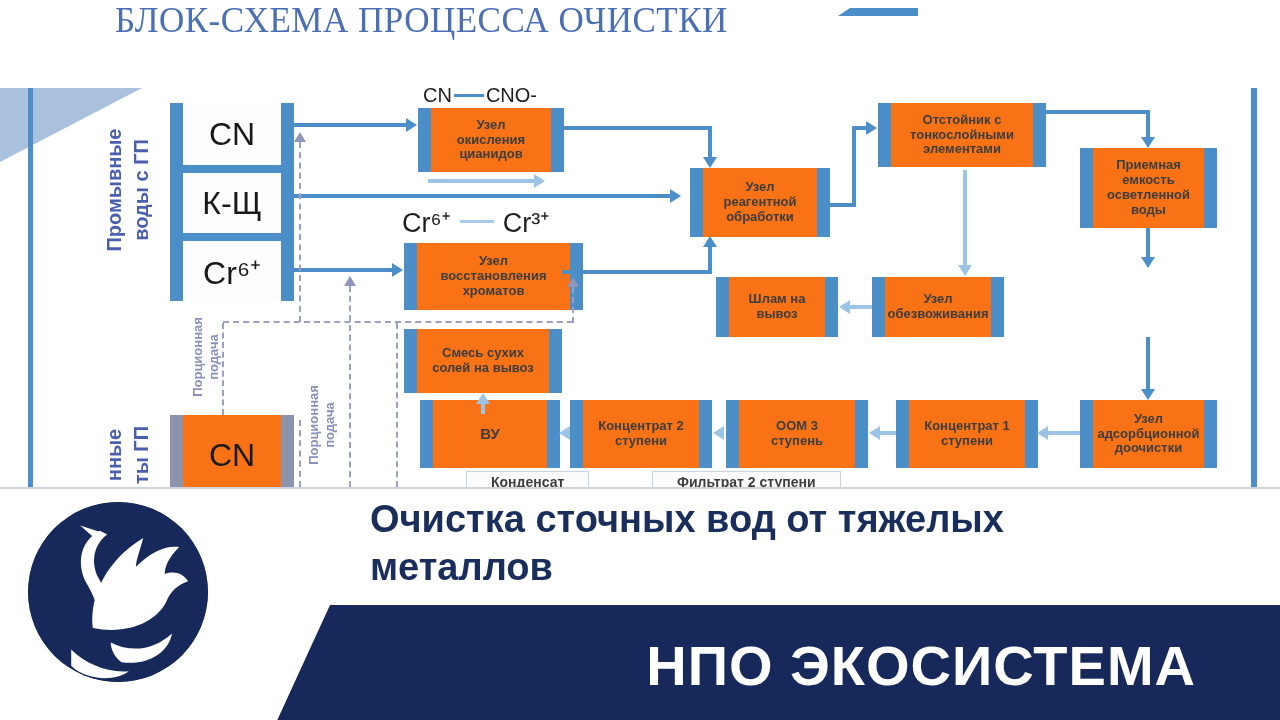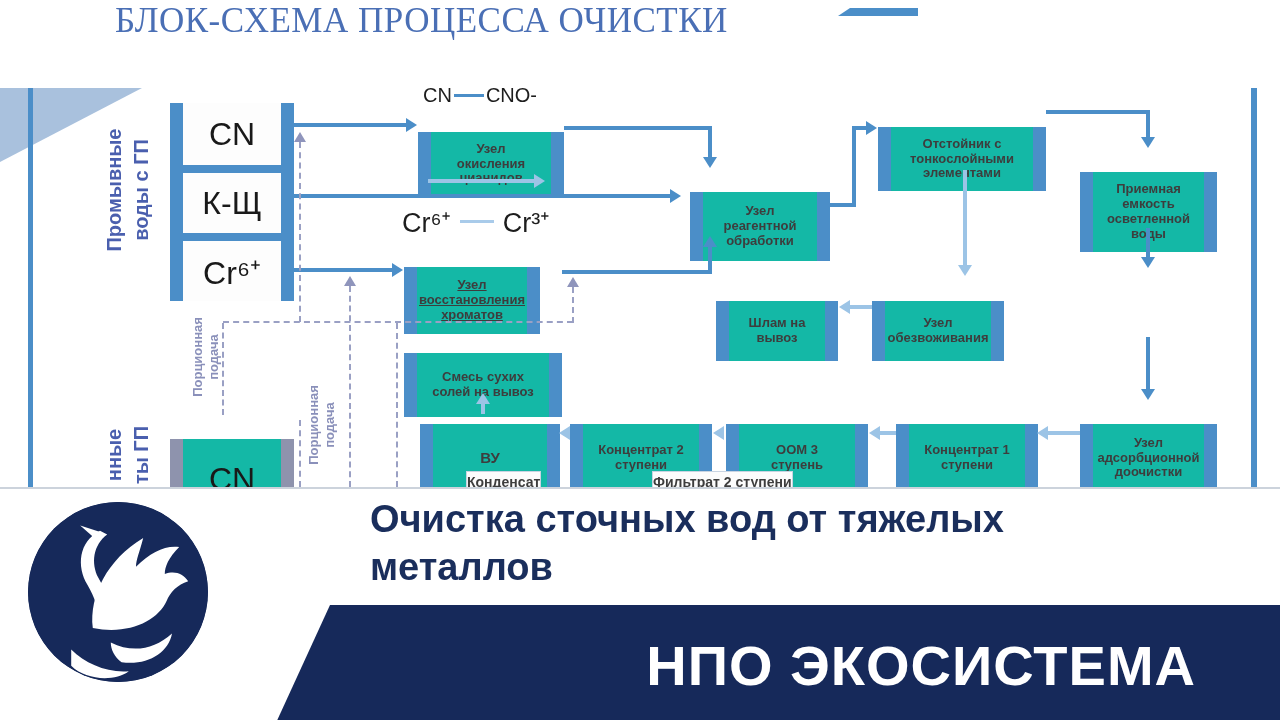"Узел окисления цианидов" .fbox { background: #14b8a6 -> #f97316; margin-top: 24px -> none }
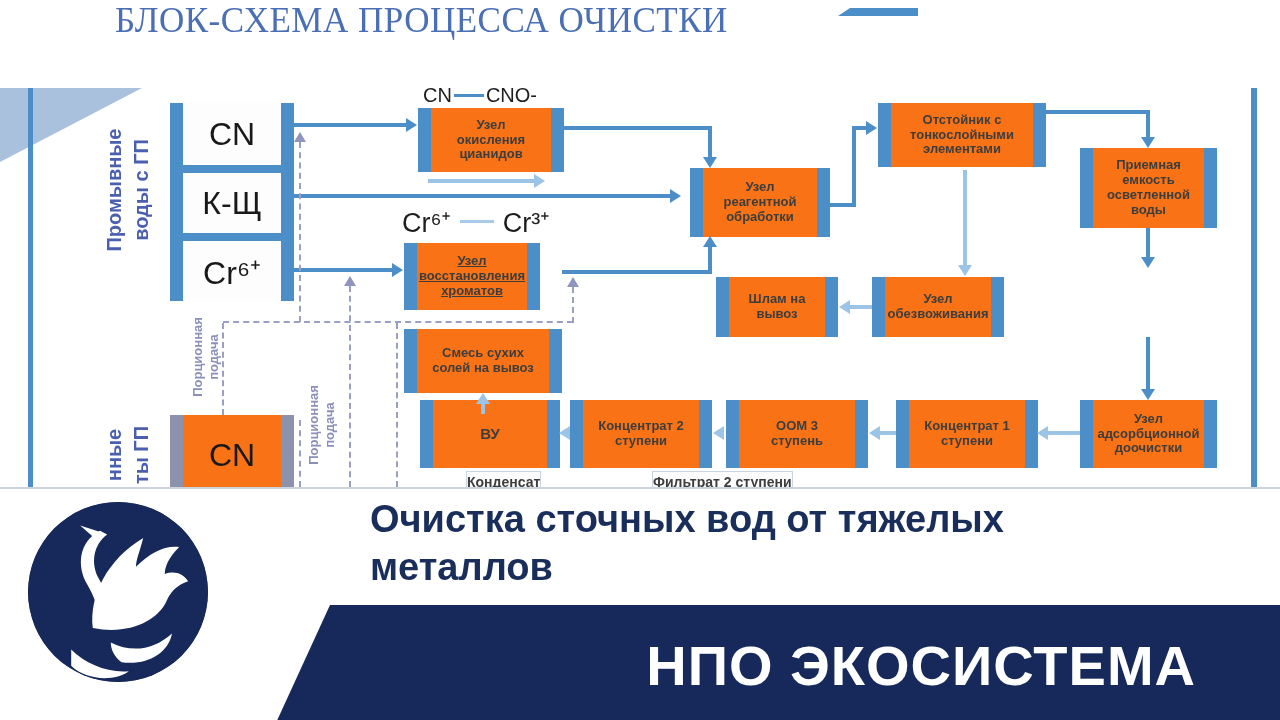"Узел восстановления хроматов" div.fbox { text-decoration: underline -> none; width: 136px -> 179px }
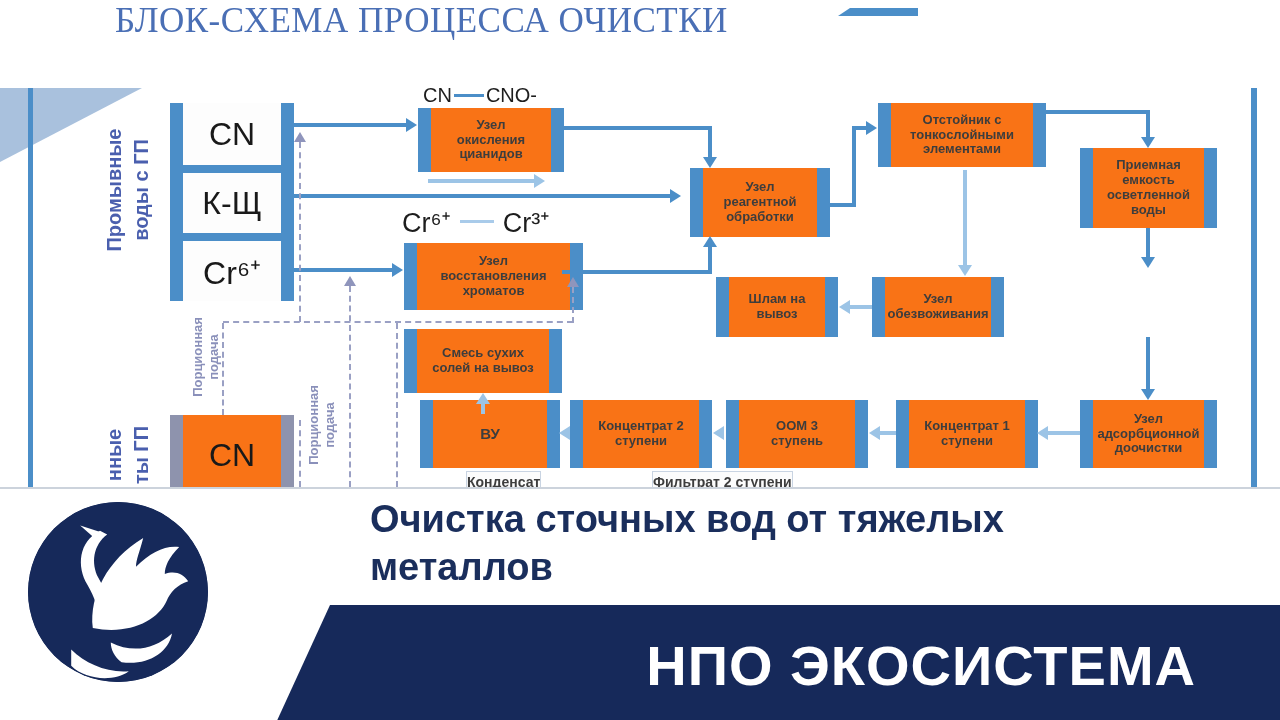"Конденсат" .stream-label { padding: 2px 0 -> 2px 24px }
